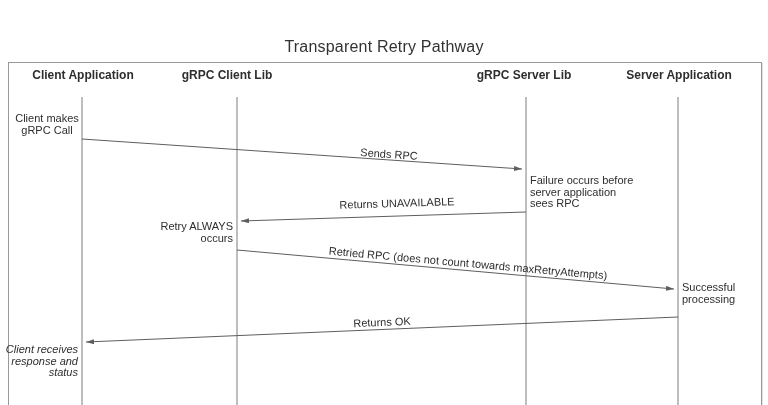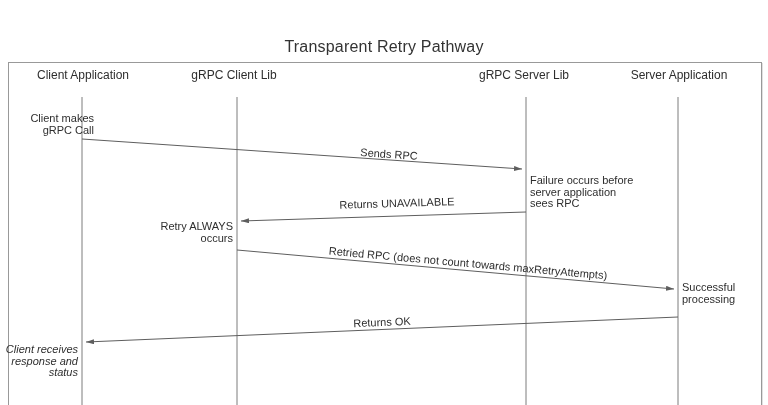"Client Application" .participant { font-weight: none -> bold }
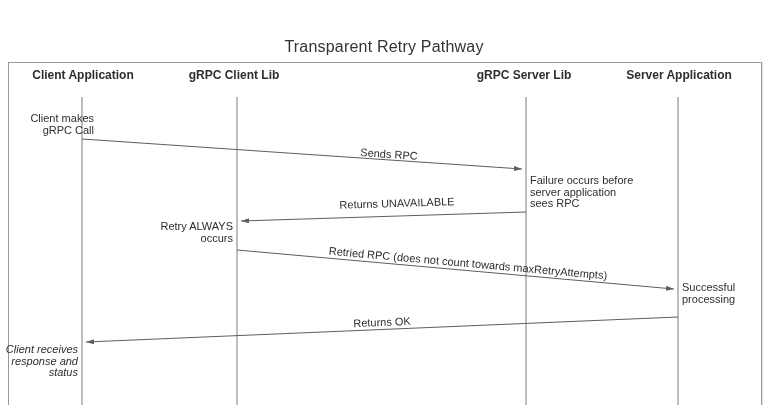"gRPC Client Lib" div.participant { left: 234px -> 227px }
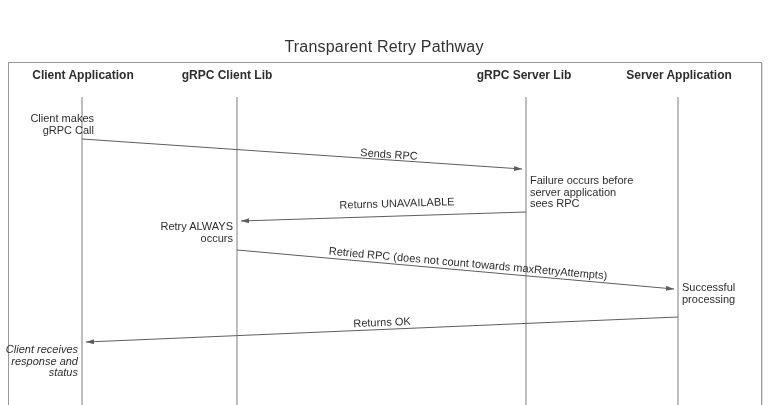"Client makes" div.note { left: 16px -> 8px; text-align: none -> center }
